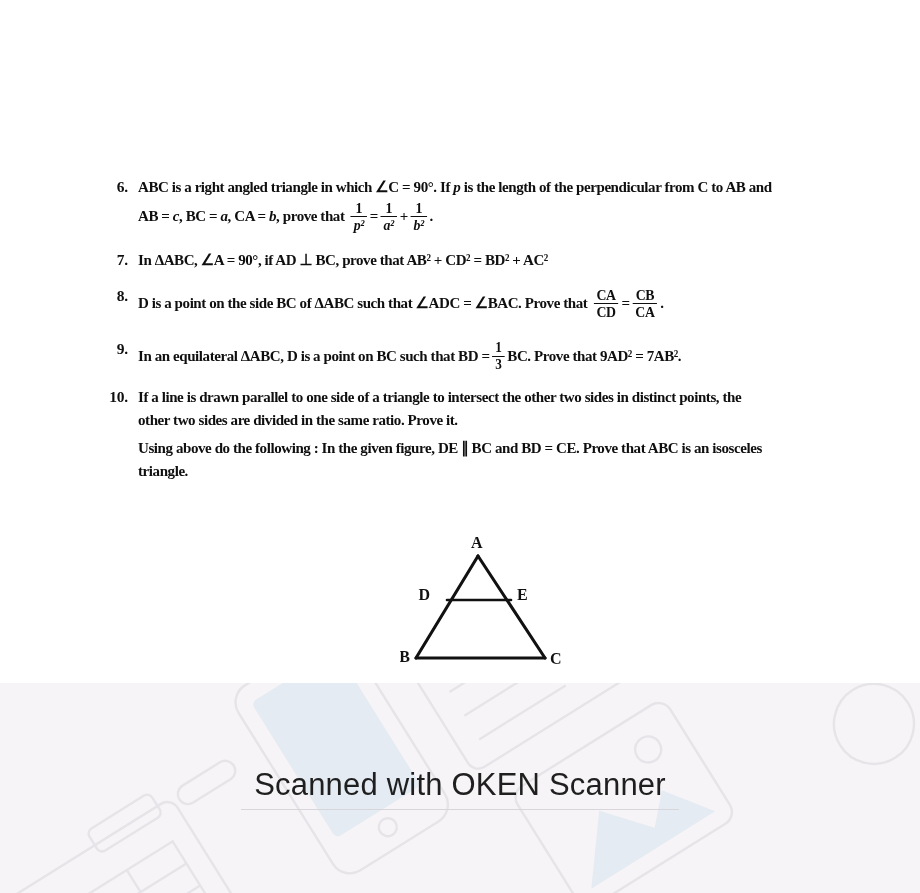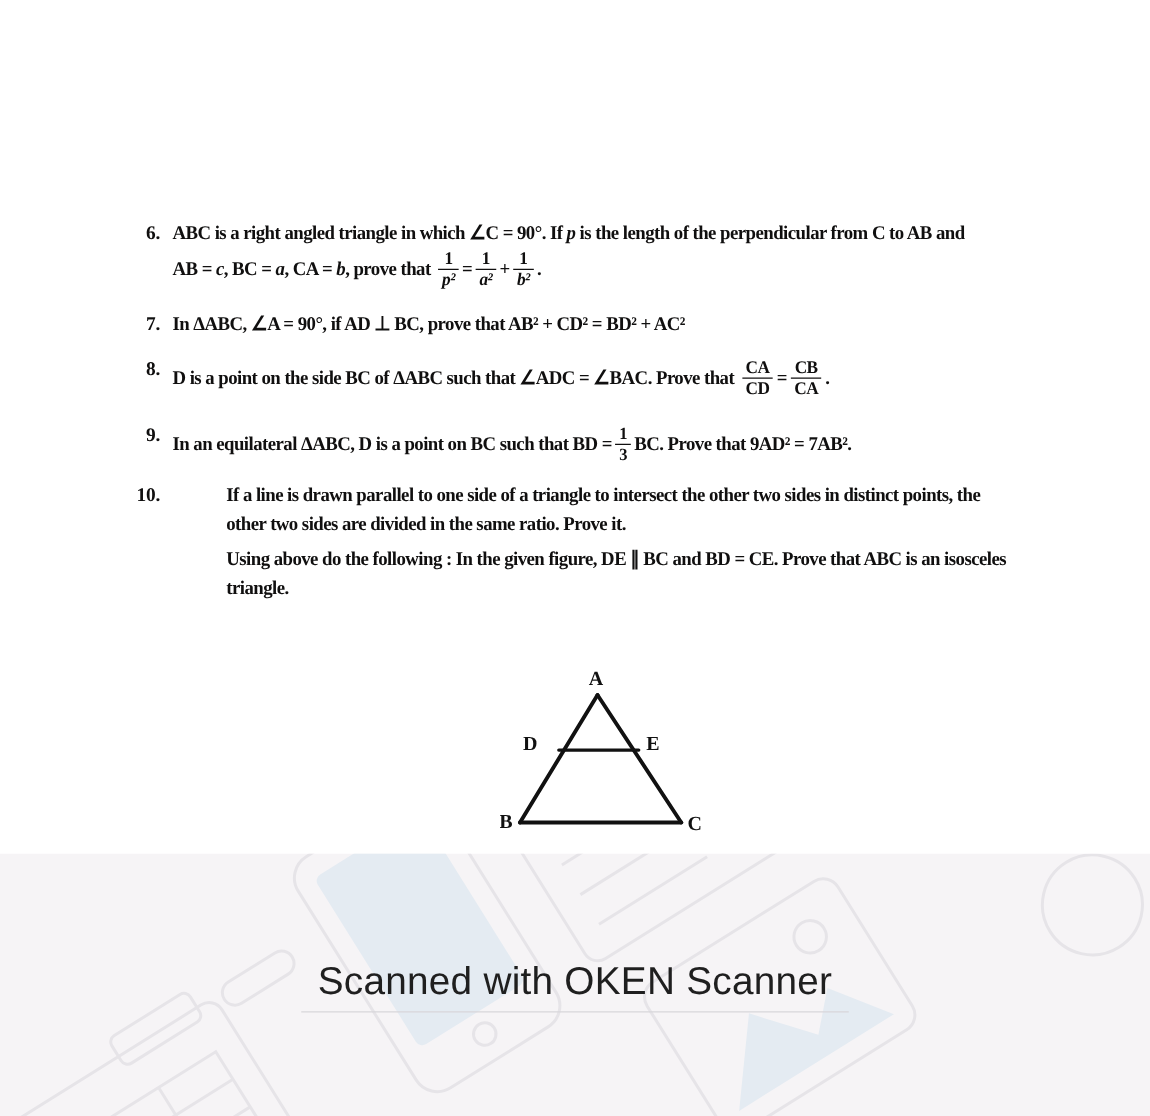"10." div.q-row { gap: 43px -> none }
